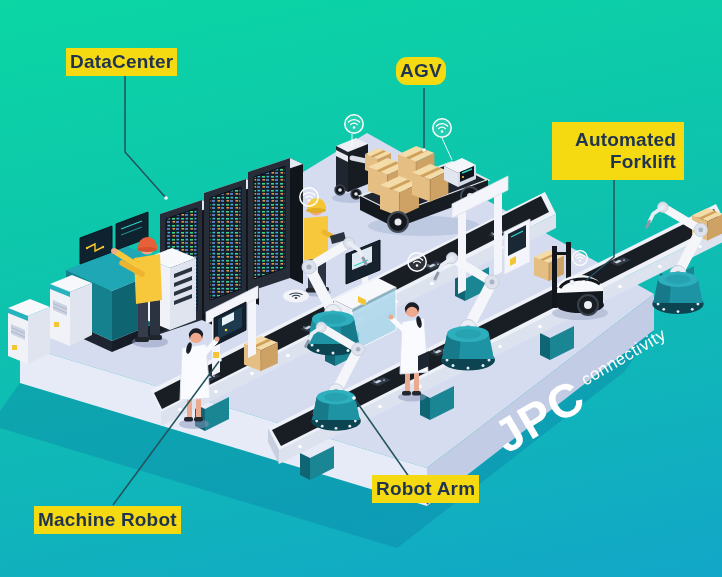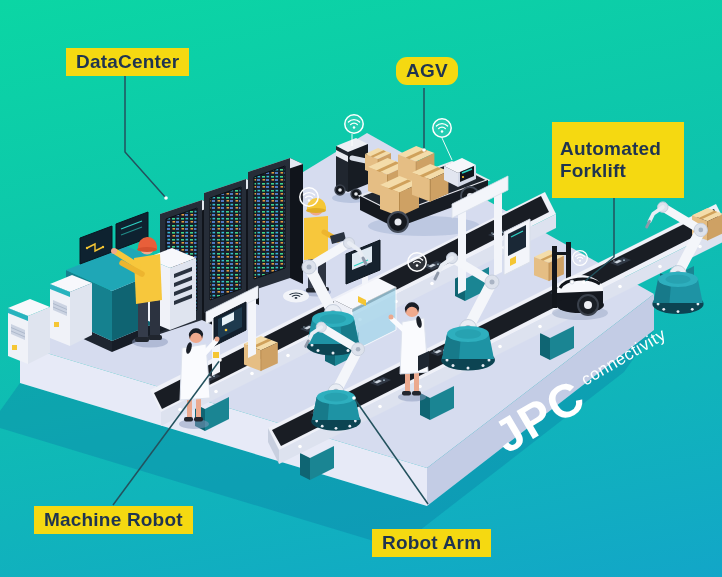"DataCenter" .callout { padding: 3px 10px -> 3px 4px }
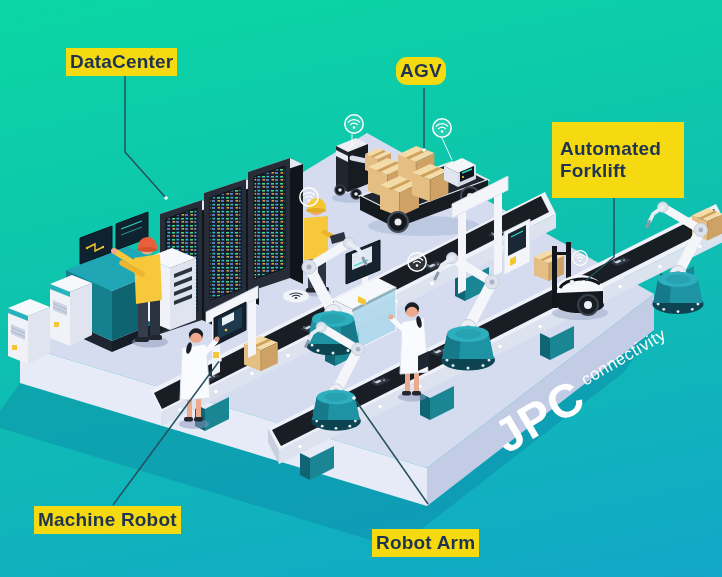"Automated Forklift" .callout.two-line { padding: 16px 8px -> 7px 8px; text-align: left -> right }
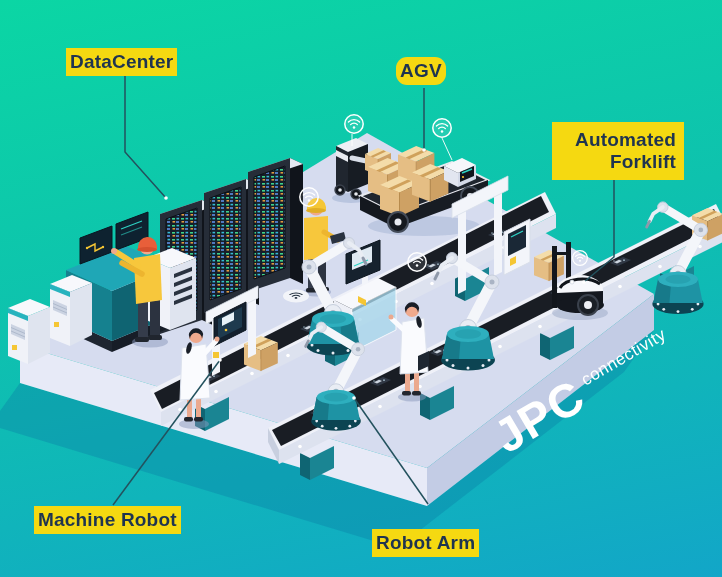"Robot Arm" div.callout { top: 529px -> 475px }
